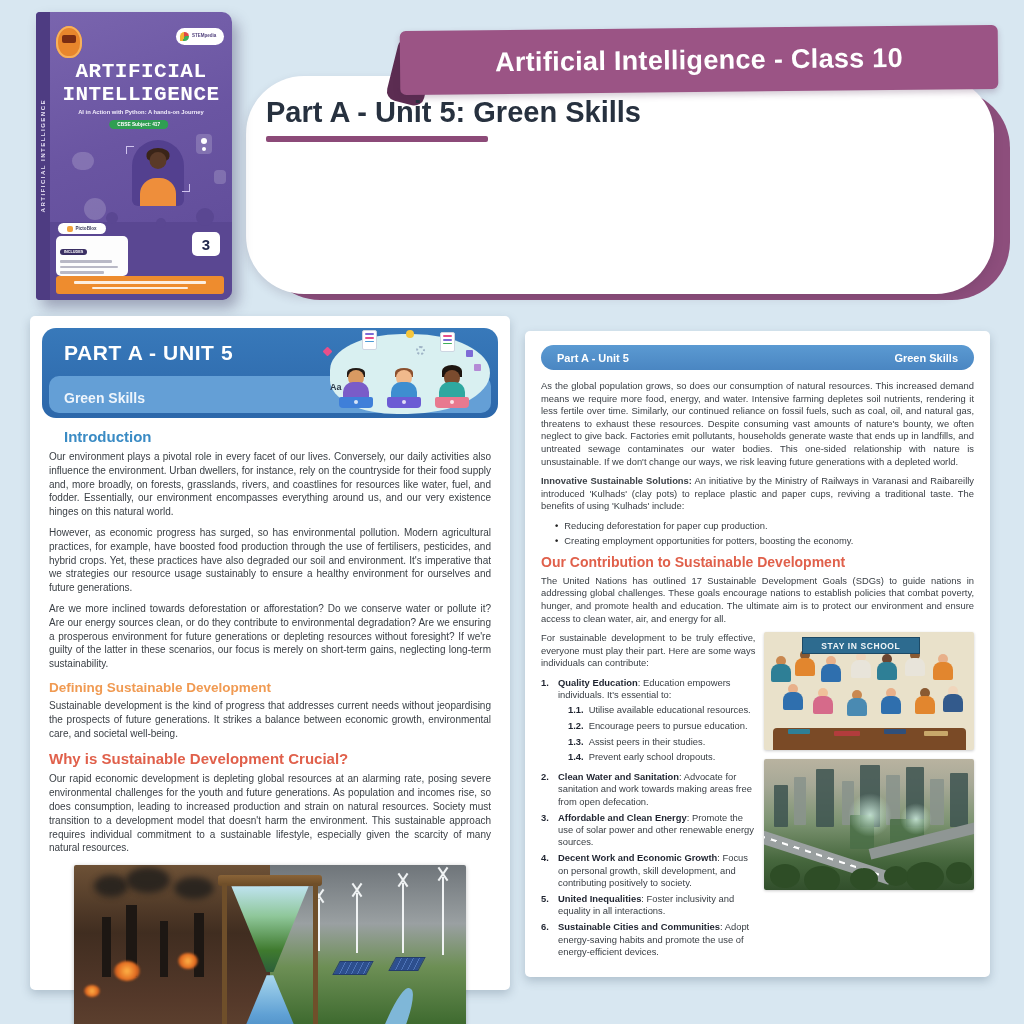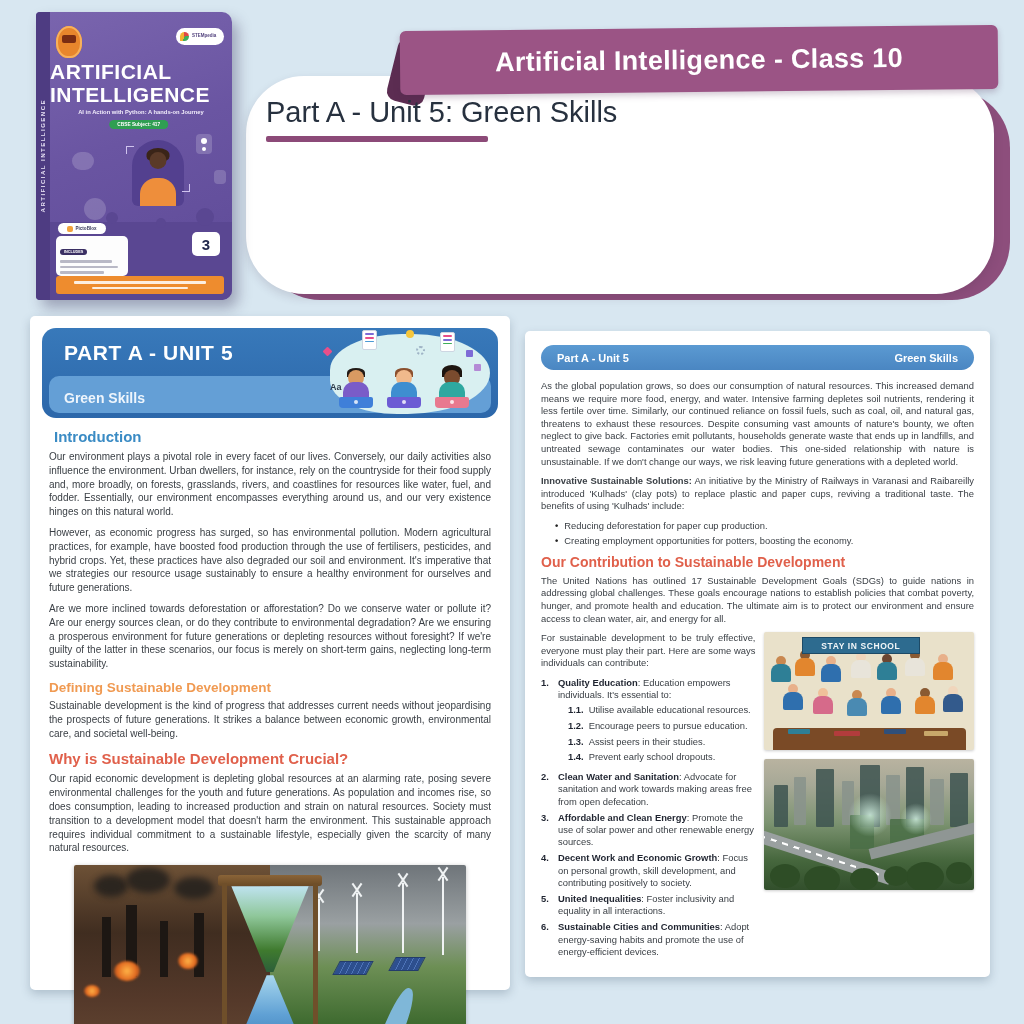"ARTIFICIAL" .book-title { font-family: none -> Liberation Mono, monospace; text-align: left -> center }
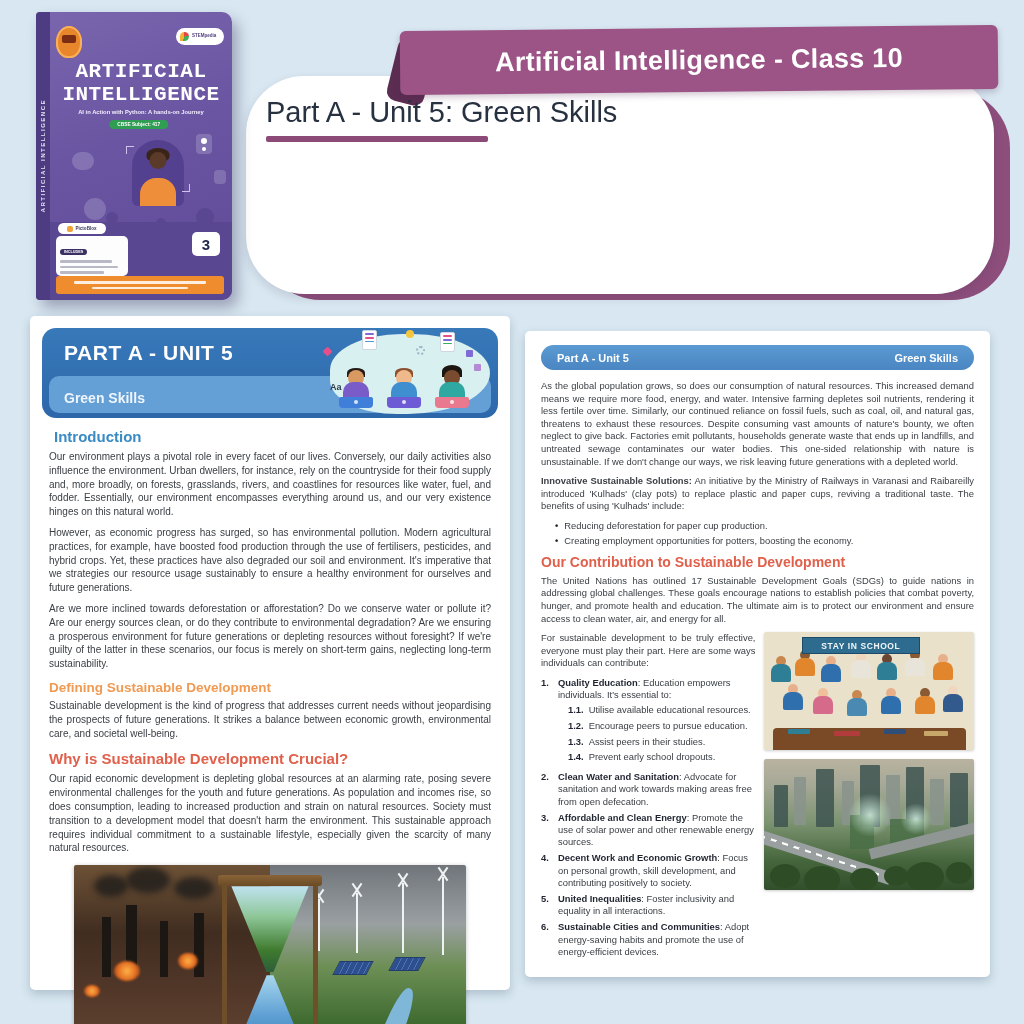"Part A - Unit 5:" .card-title { font-weight: 400 -> 700 }
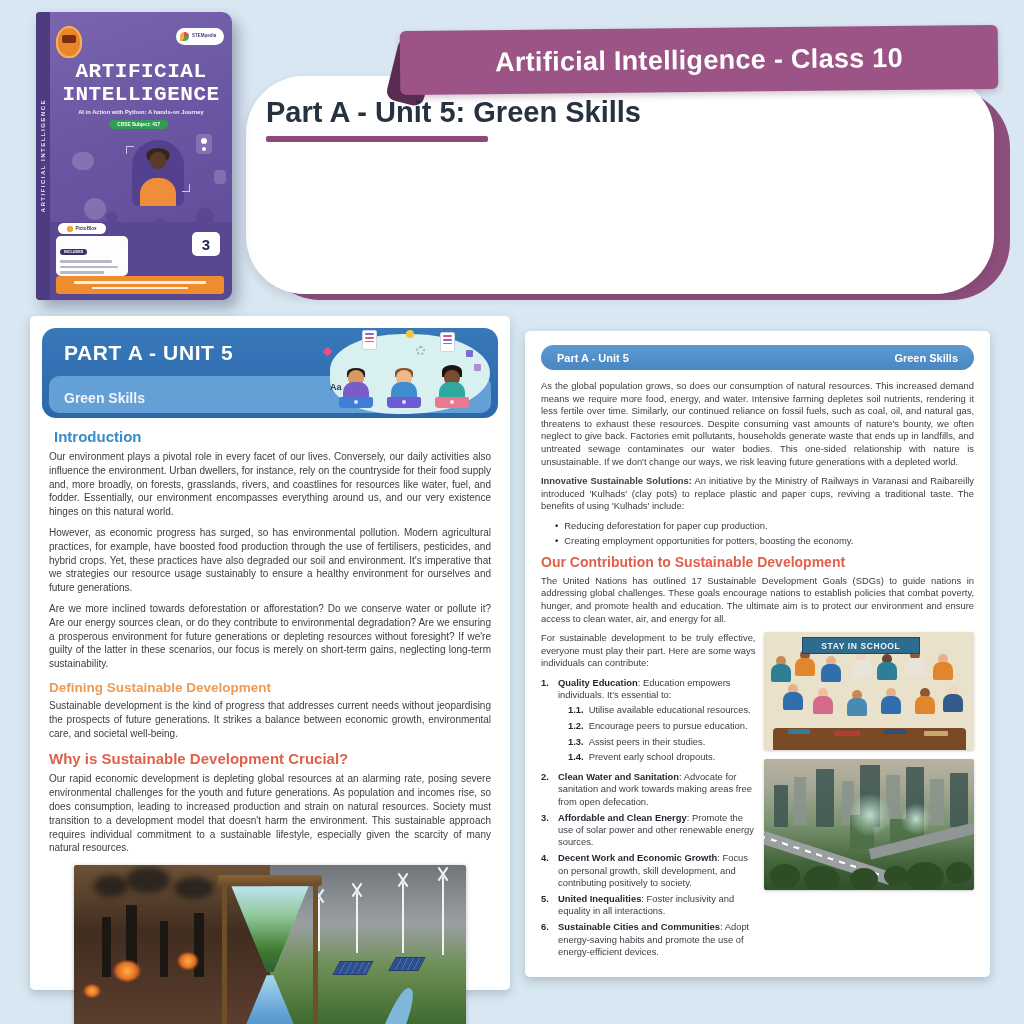"Introduction" div.h-blue { margin: 6px 0 5px 5px -> 6px 0 5px 15px }
